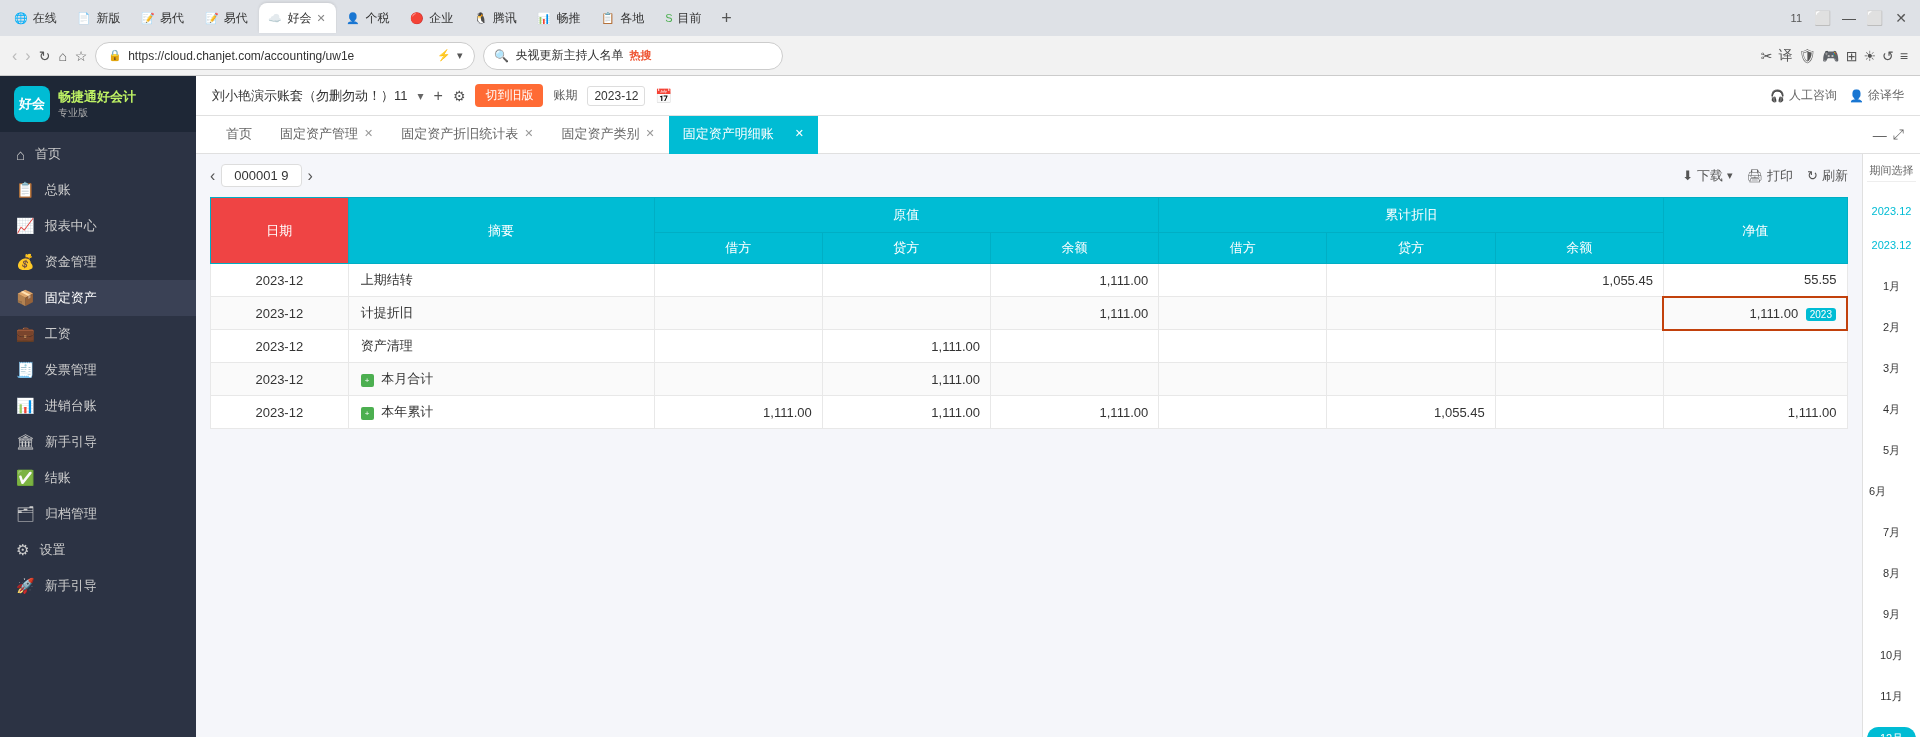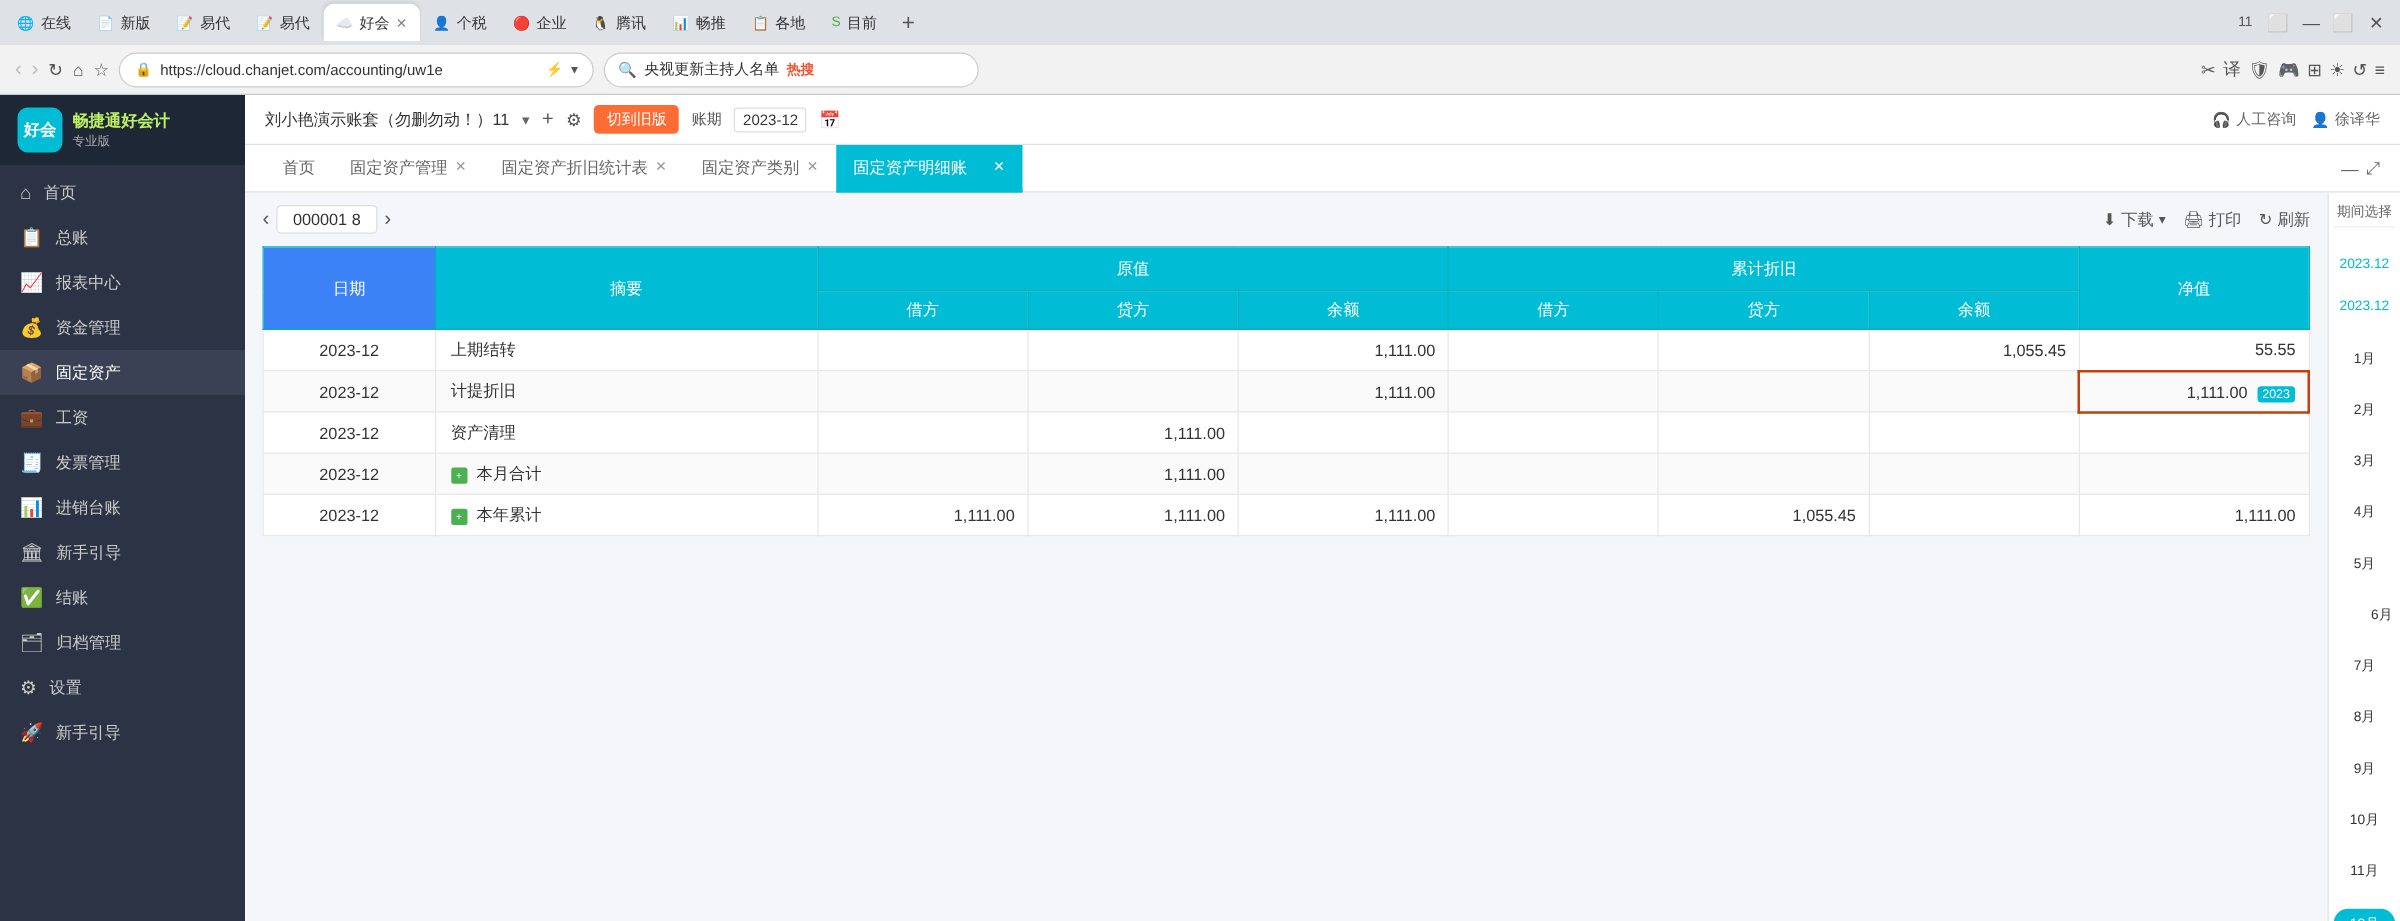"000001 8" span { text: 8 -> 9 }
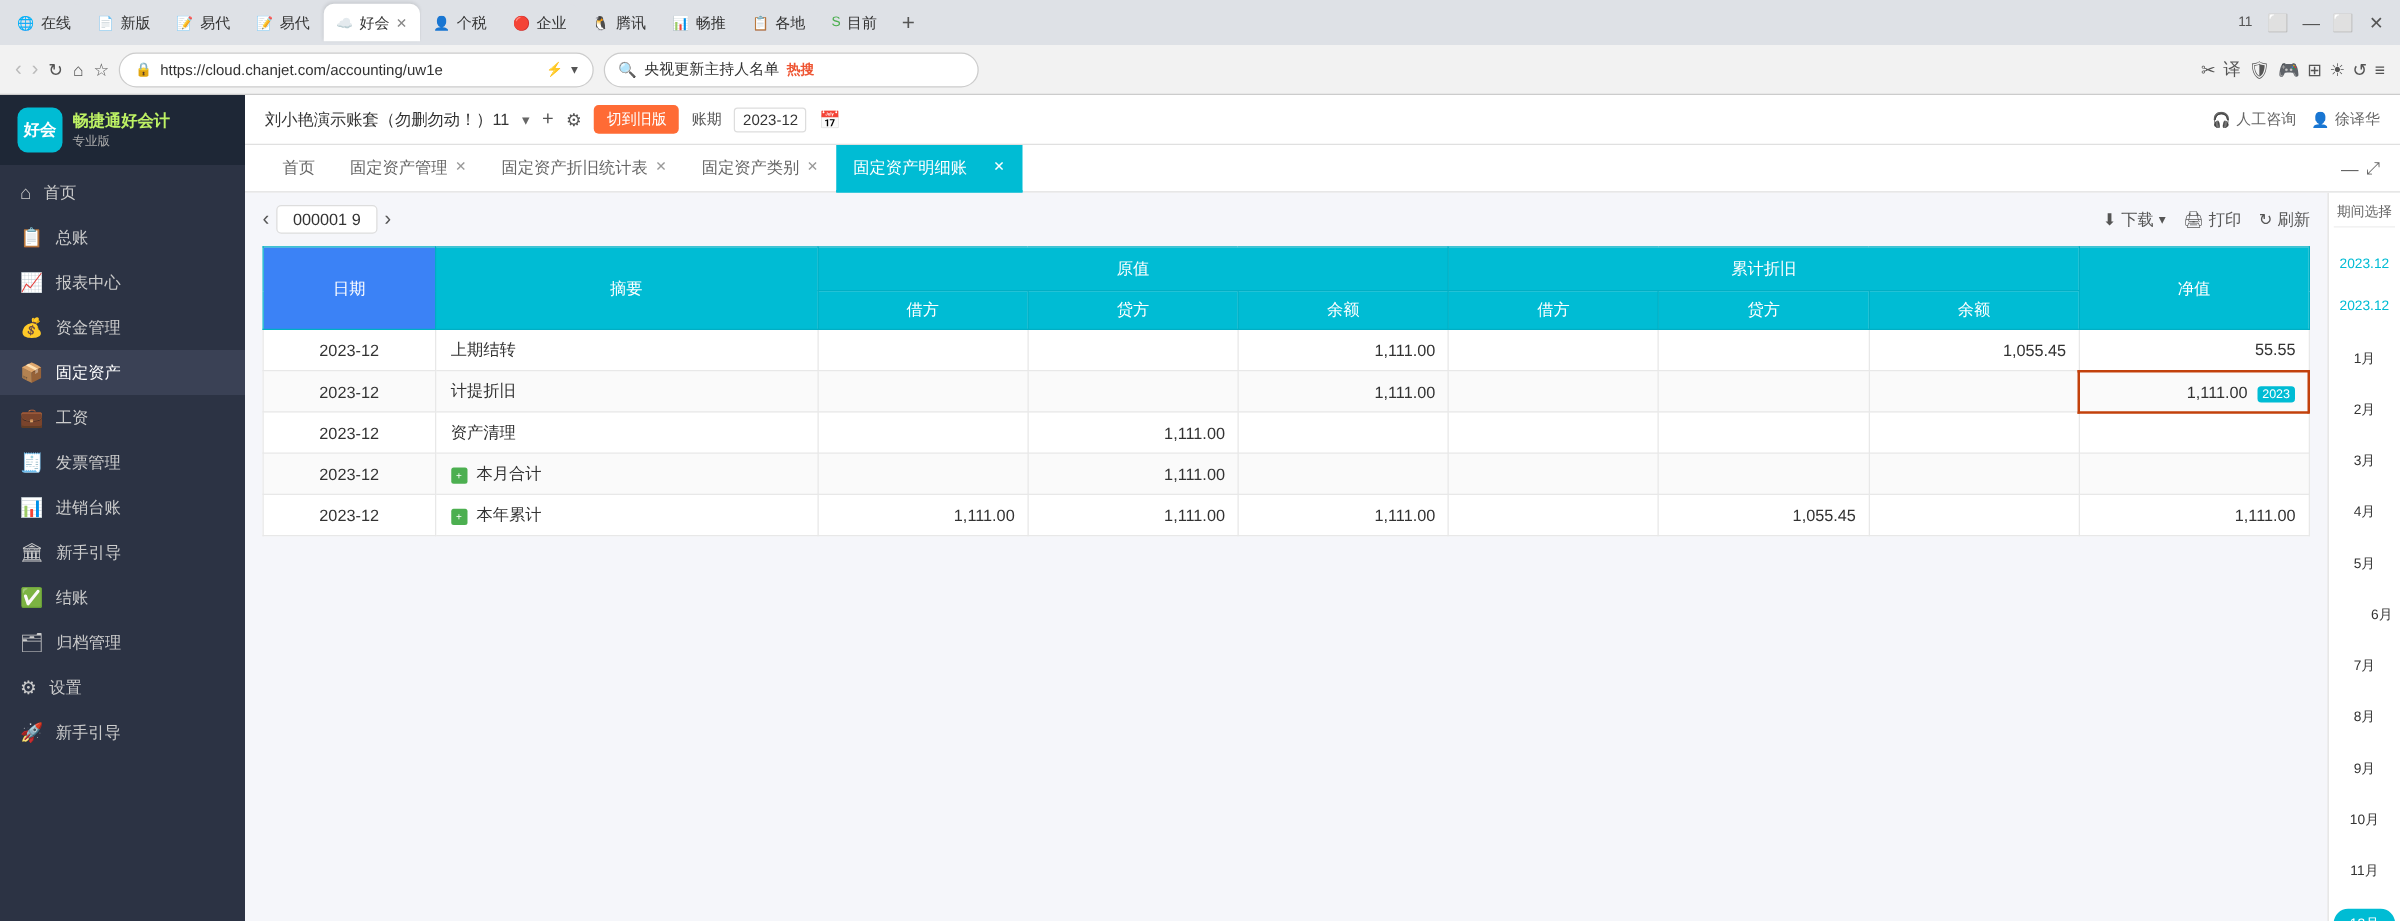"日期" th { background: #3b82f6 -> #ef4444 }
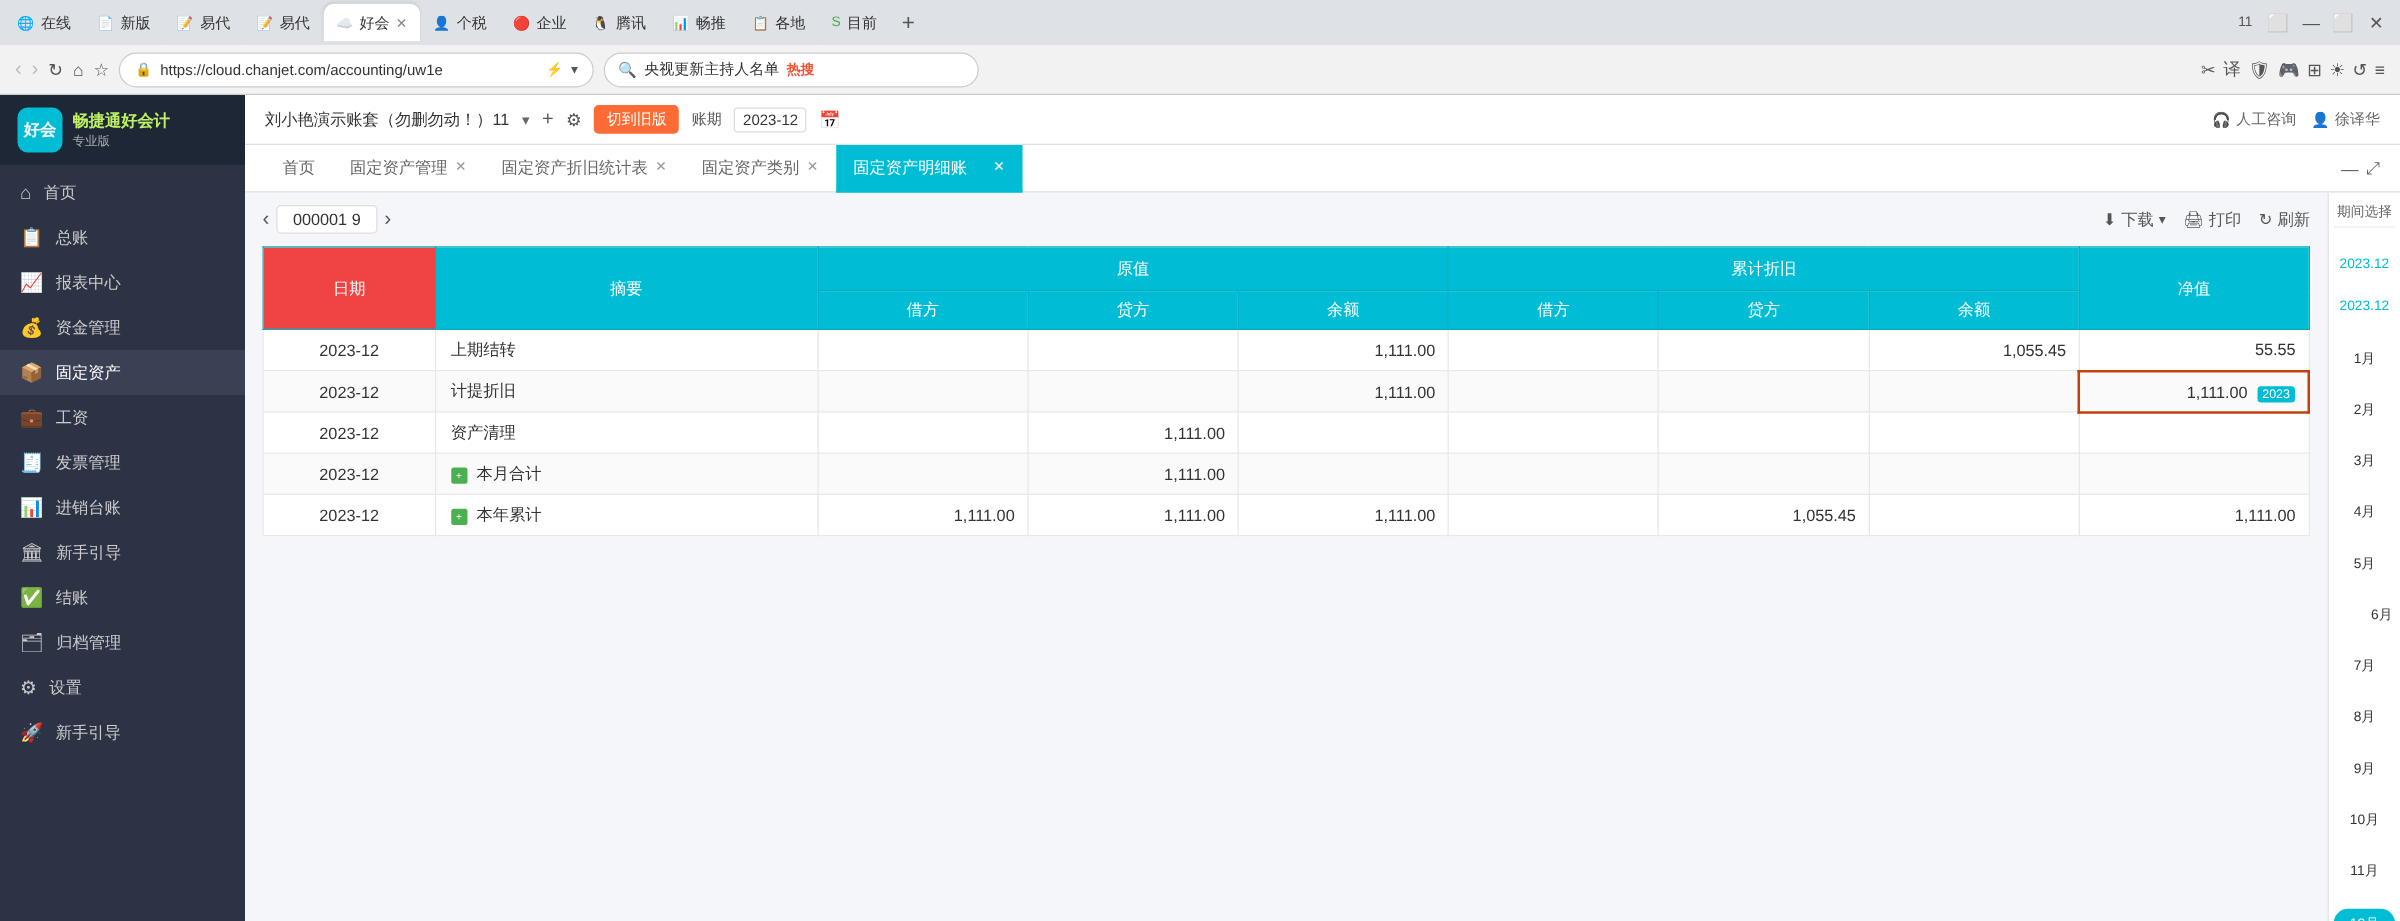"6月" div { text-align: right -> left }
